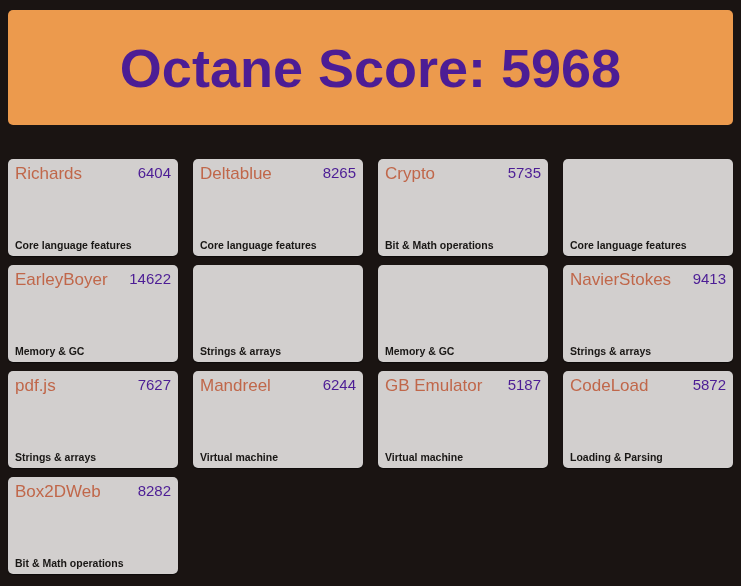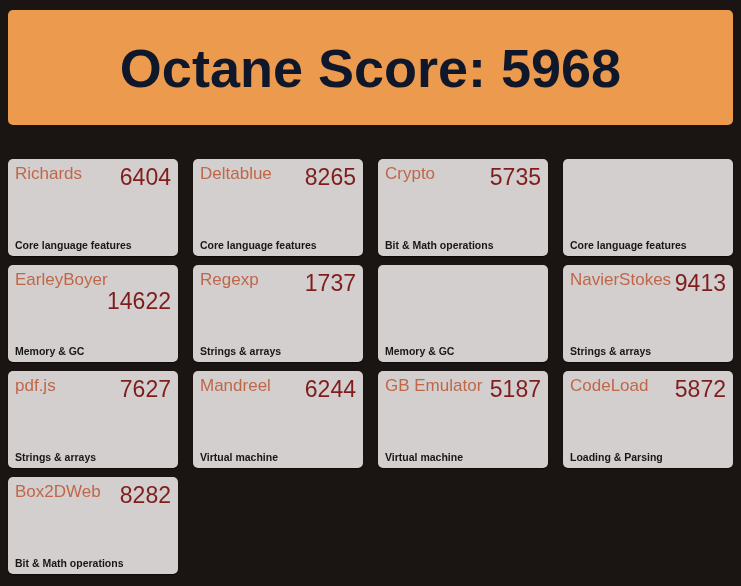"Octane Score: 5968" #score-banner .score-text { color: #0f172a -> #4c1d95 }
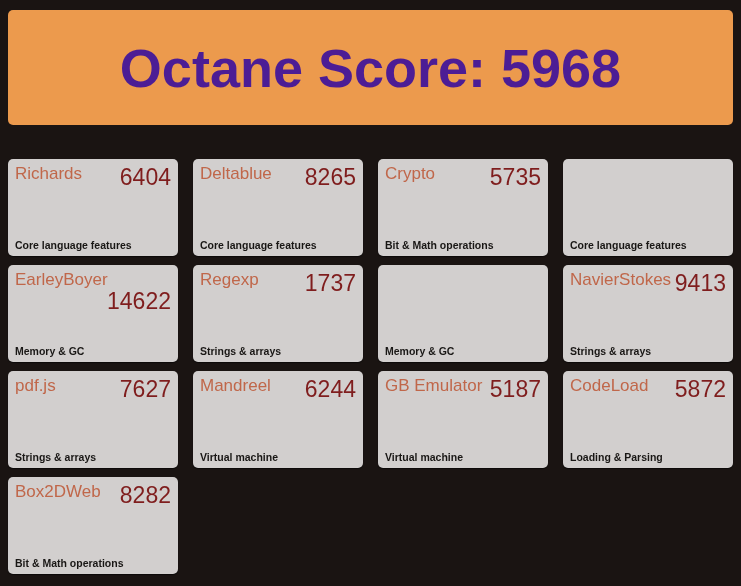"6404" .bench-score { color: #7f1d1d -> #4c1d95; font-size: 23px -> 15px }
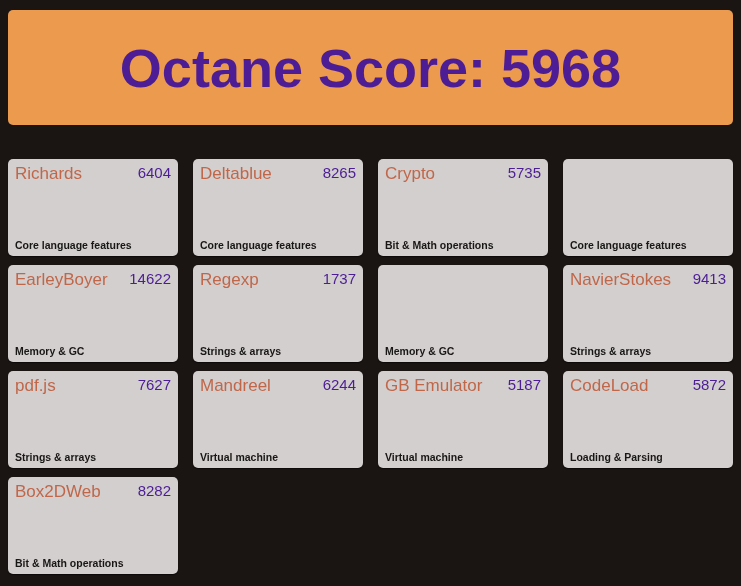"Regexp" div.card-head { html: <div><span>Regexp</span><span>1737</span></div> -> none }
